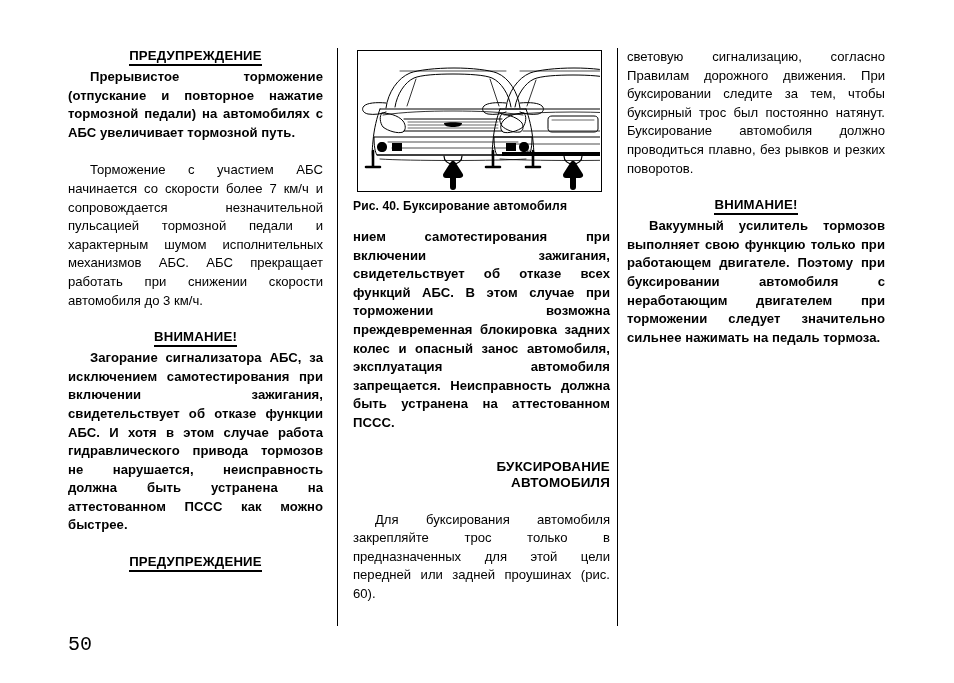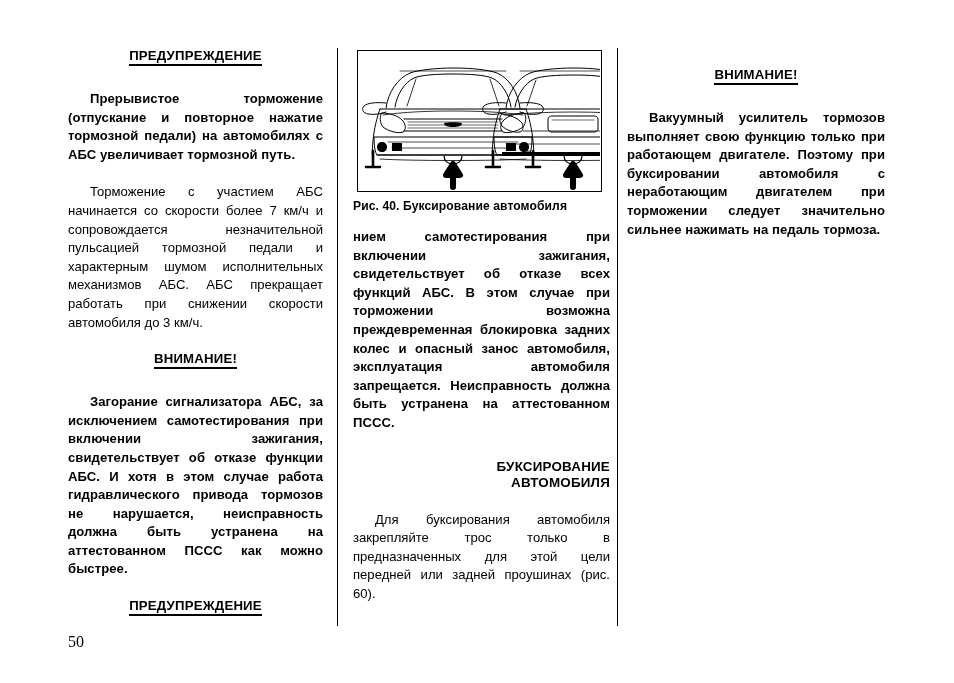"ПРЕДУПРЕЖДЕНИЕ" .warn-head { margin: 0 0 24px 0 -> 0 0 2px 0 }
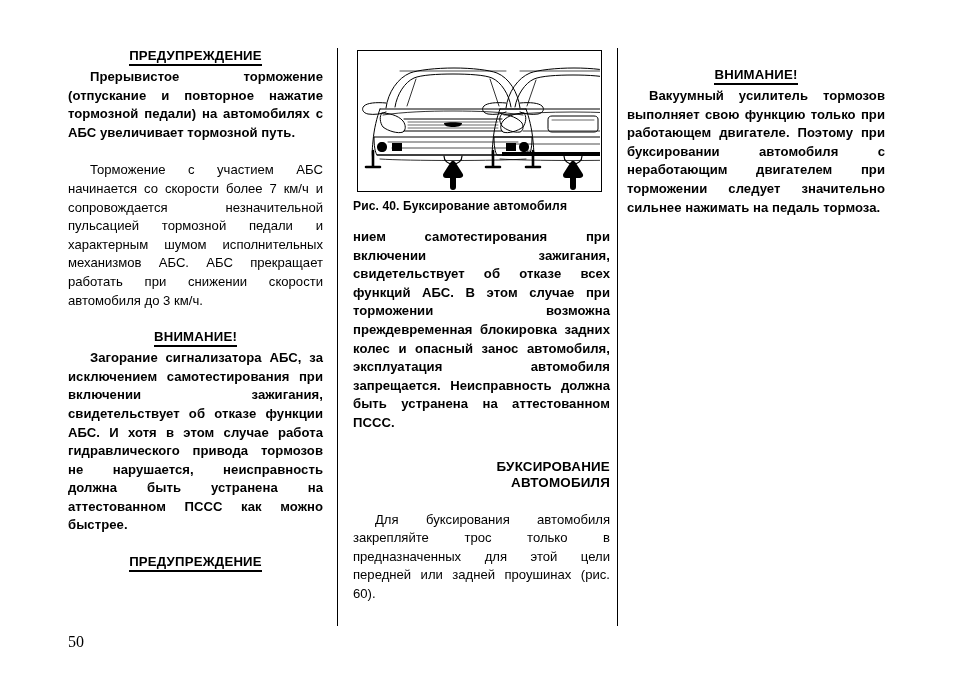"световую сигнализацию, согласно Правилам" p.reg { html: none -> <p>световую сигнализацию, согласно Правилам дорожного движения. При буксировании следите за тем, чтобы буксирный трос был постоянно натянут. Буксирование автомобиля должно проводиться плавно, без рывков и резких поворотов.</p> }
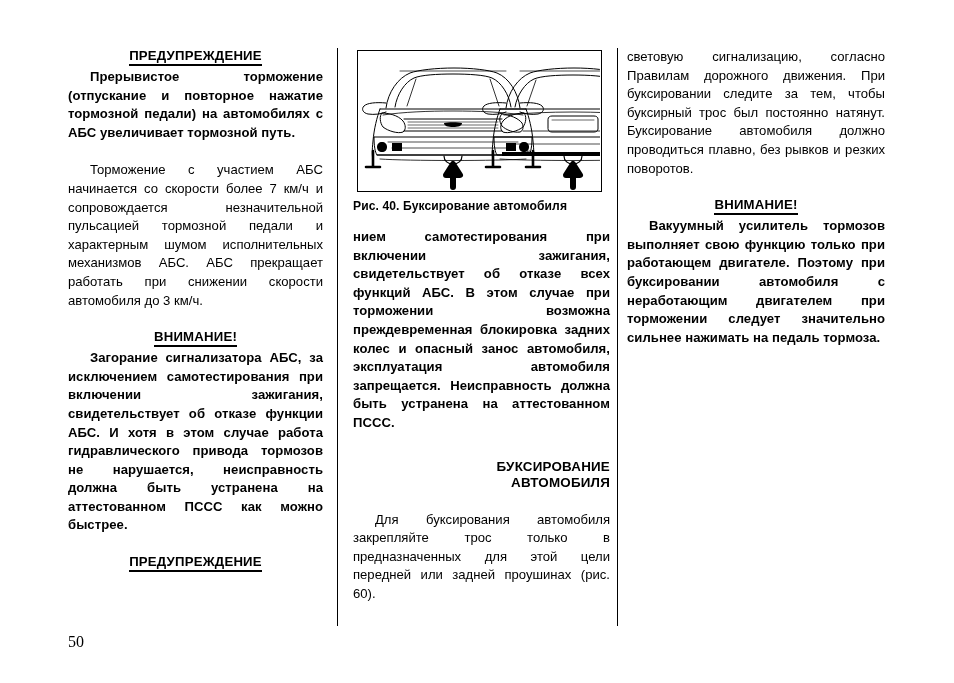"50" #page-number { font-family: Liberation Serif, serif -> Liberation Mono, monospace; font-size: 16px -> 20px }
